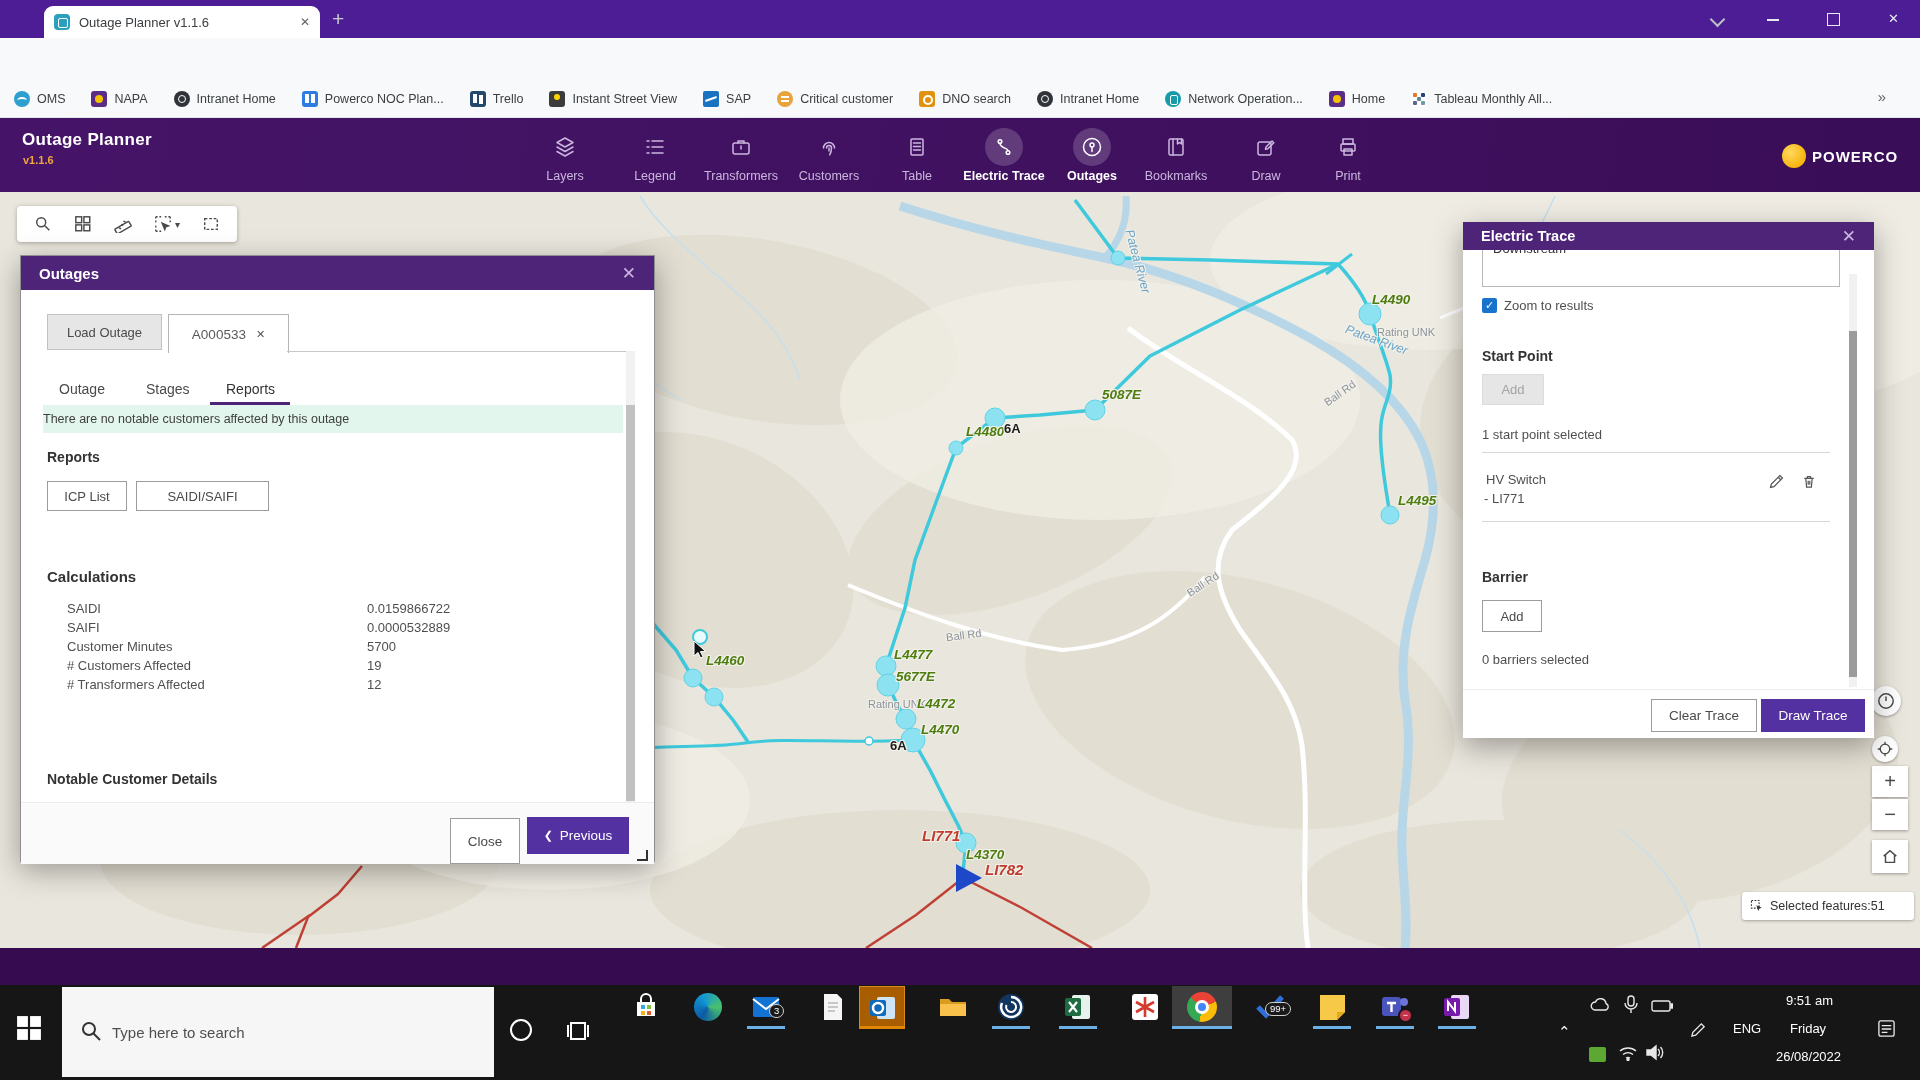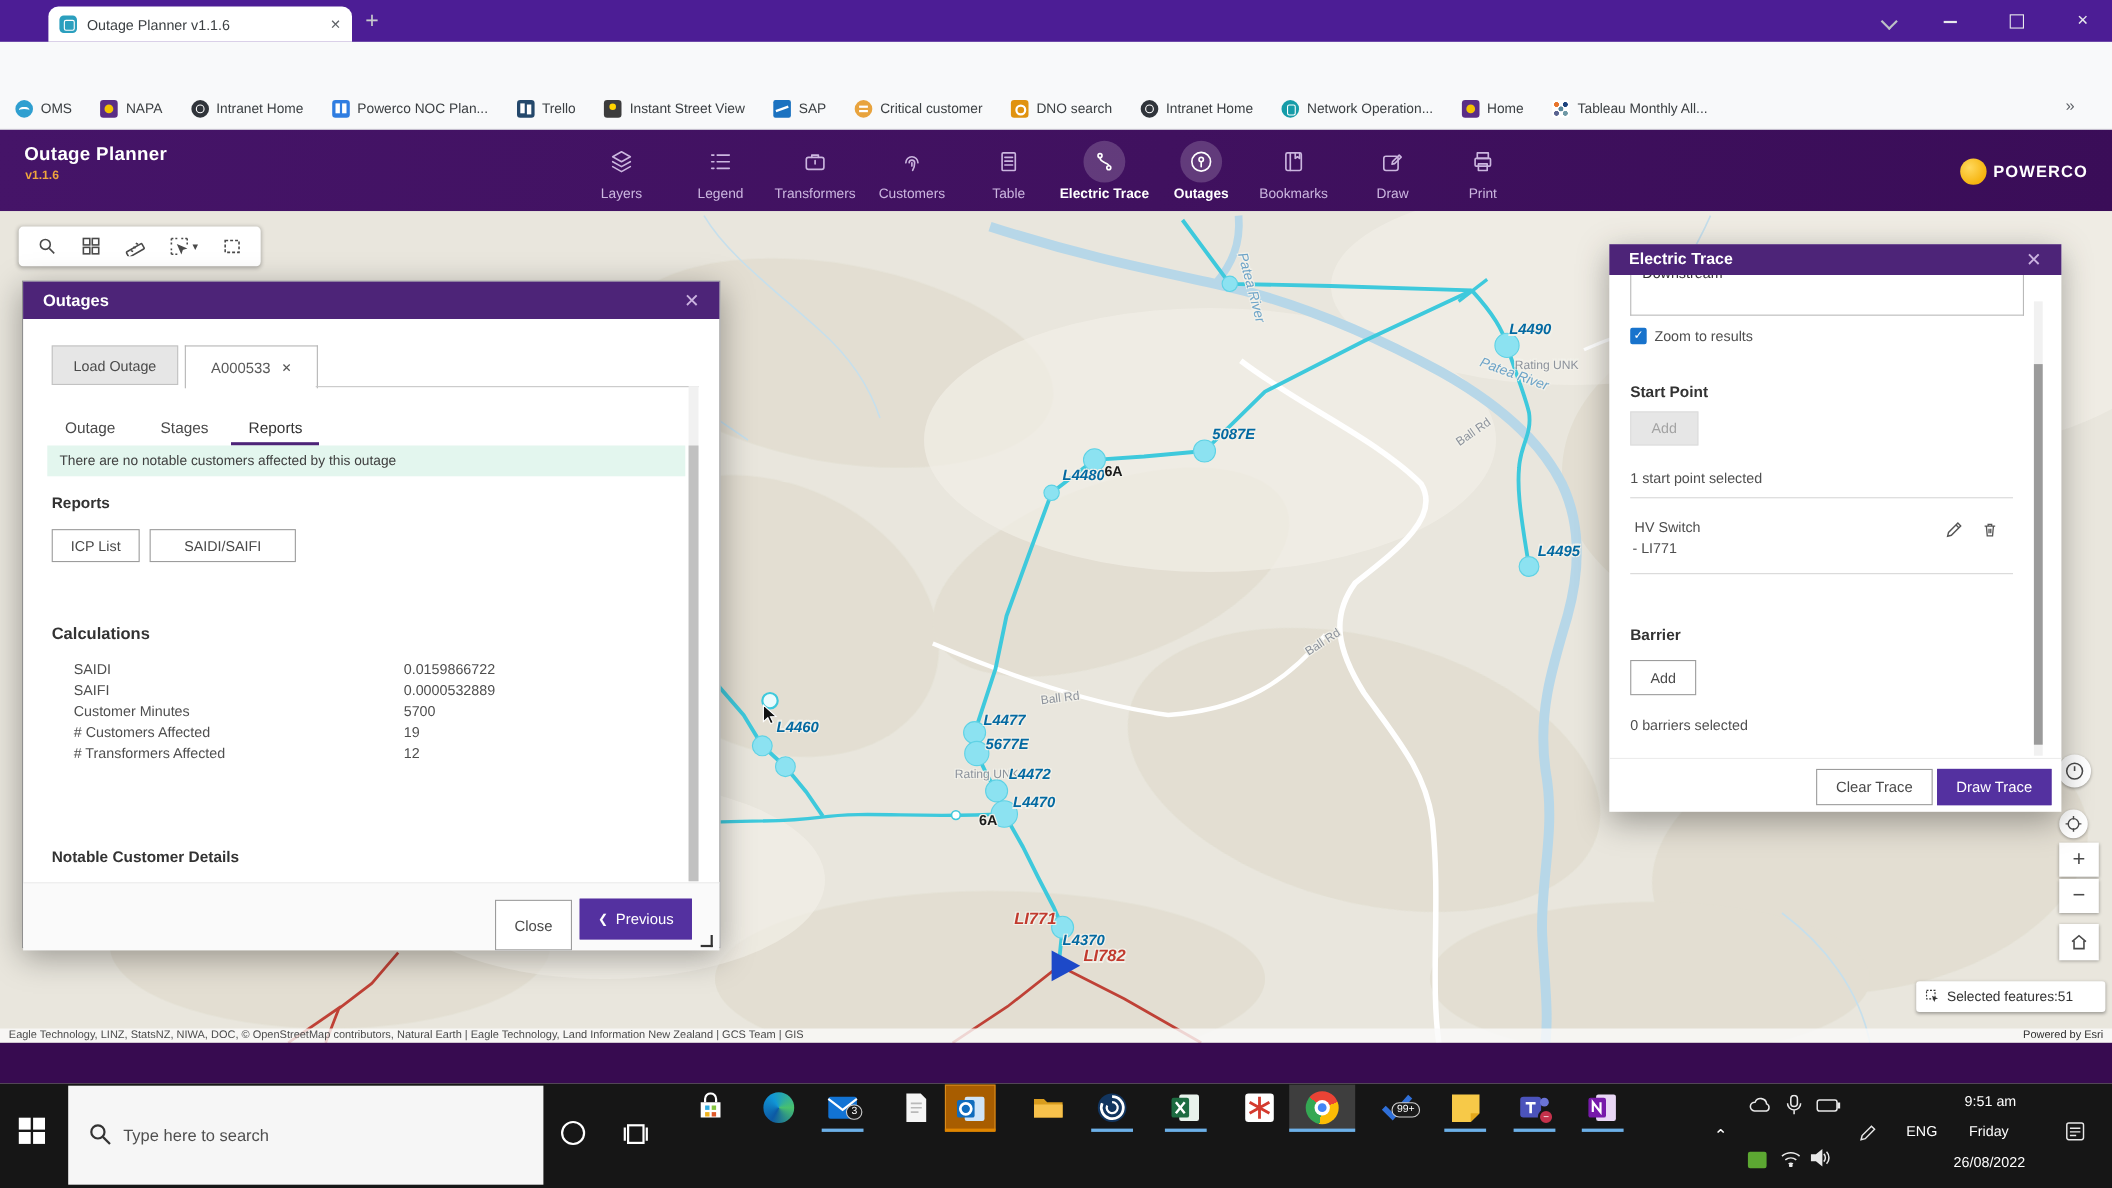"L4490" .mlabel { color: #0369a1 -> #4d7c0f }
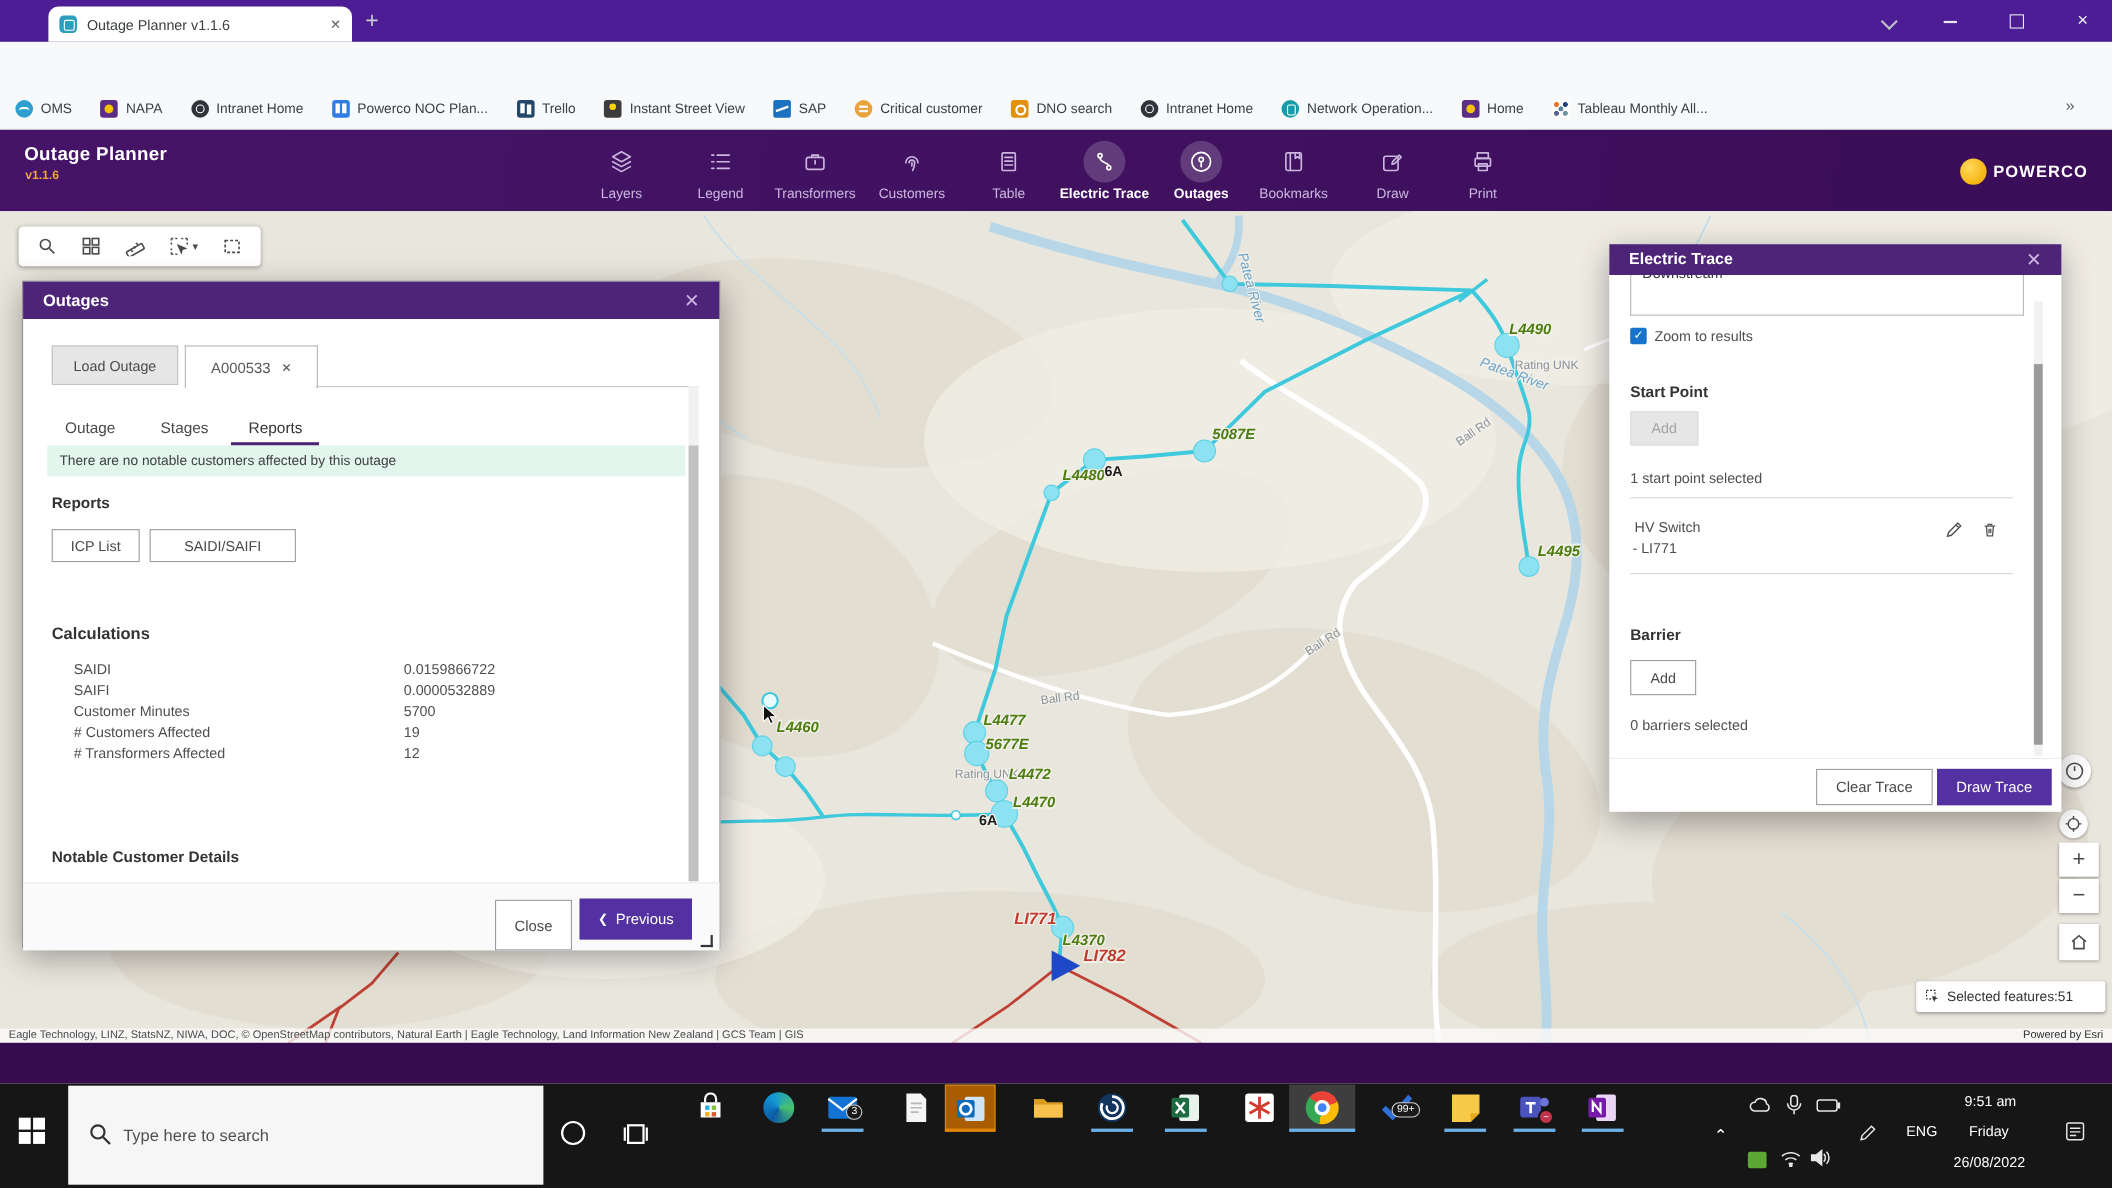"There are no notable customers" #infobar { padding-left: 11px -> none }
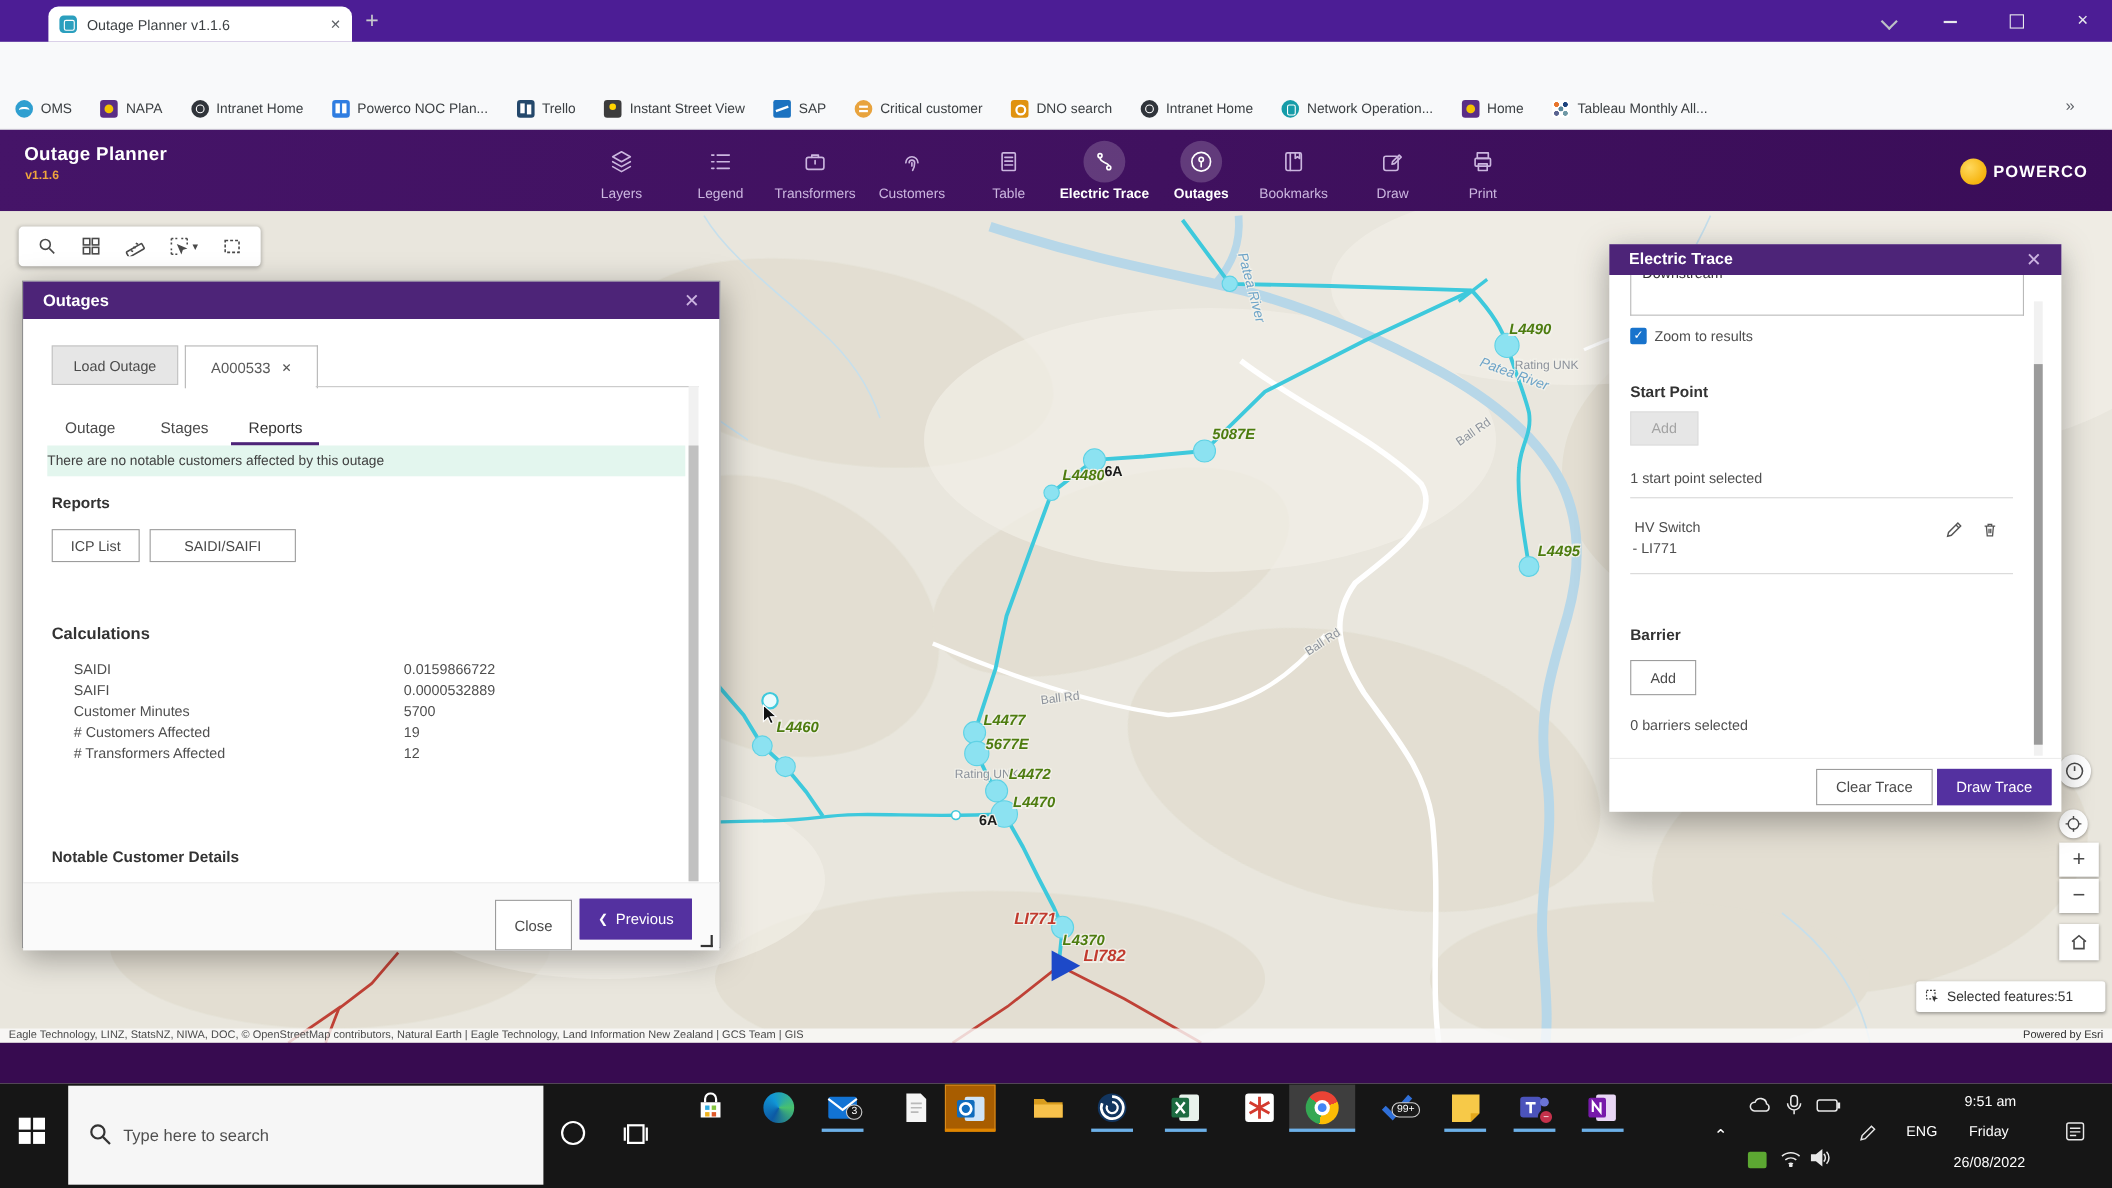"Eagle Technology, LINZ, StatsNZ, NIWA," div { html: <div> <span>Eagle Technology, LINZ, StatsNZ, NIWA, DOC, © OpenStreetMap contributors, Natural Earth | Eagle Technology, Land Information New Zealand | GCS Team | GIS</span> <span>Powered by Esri</span> </div> -> none }
